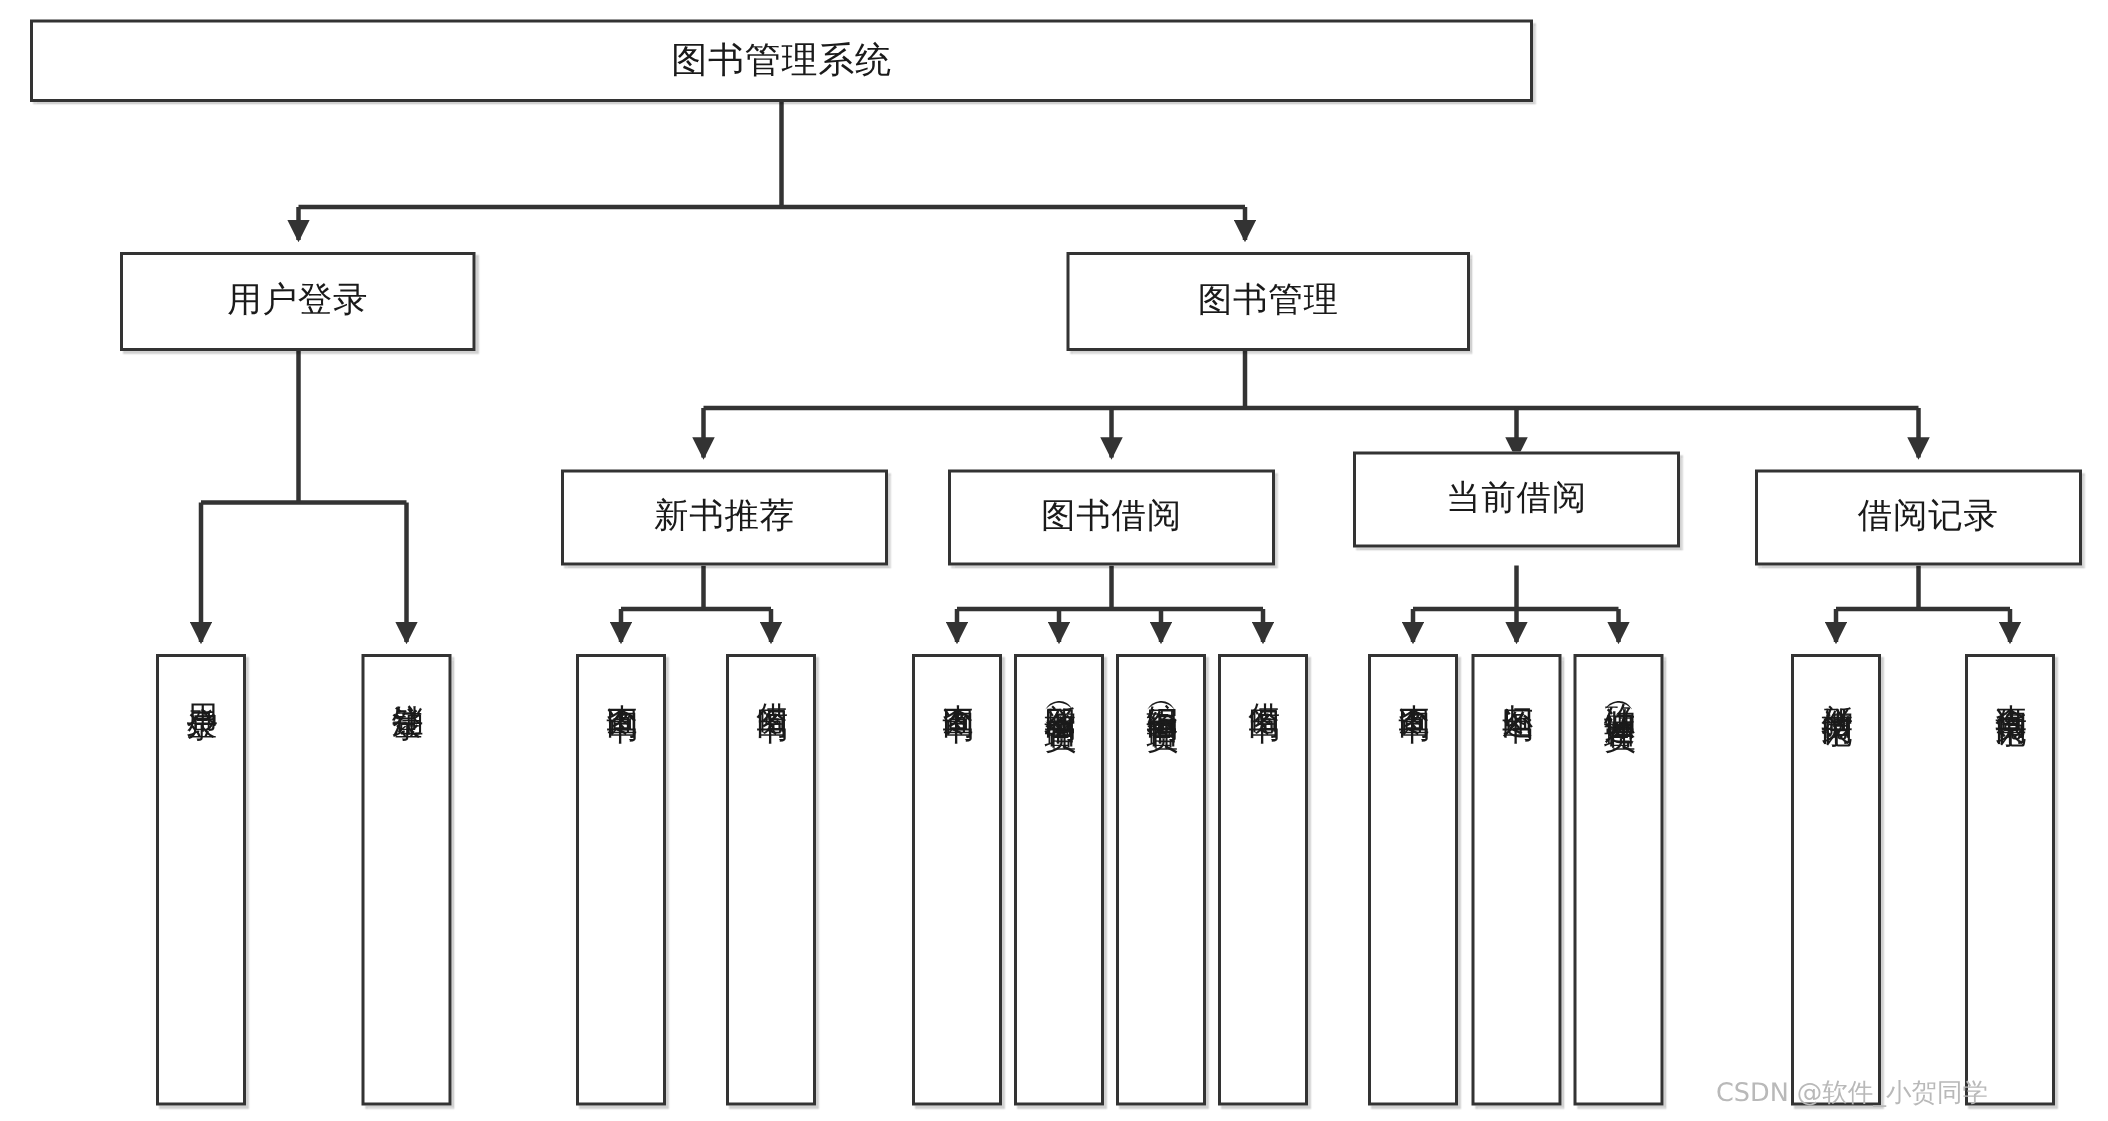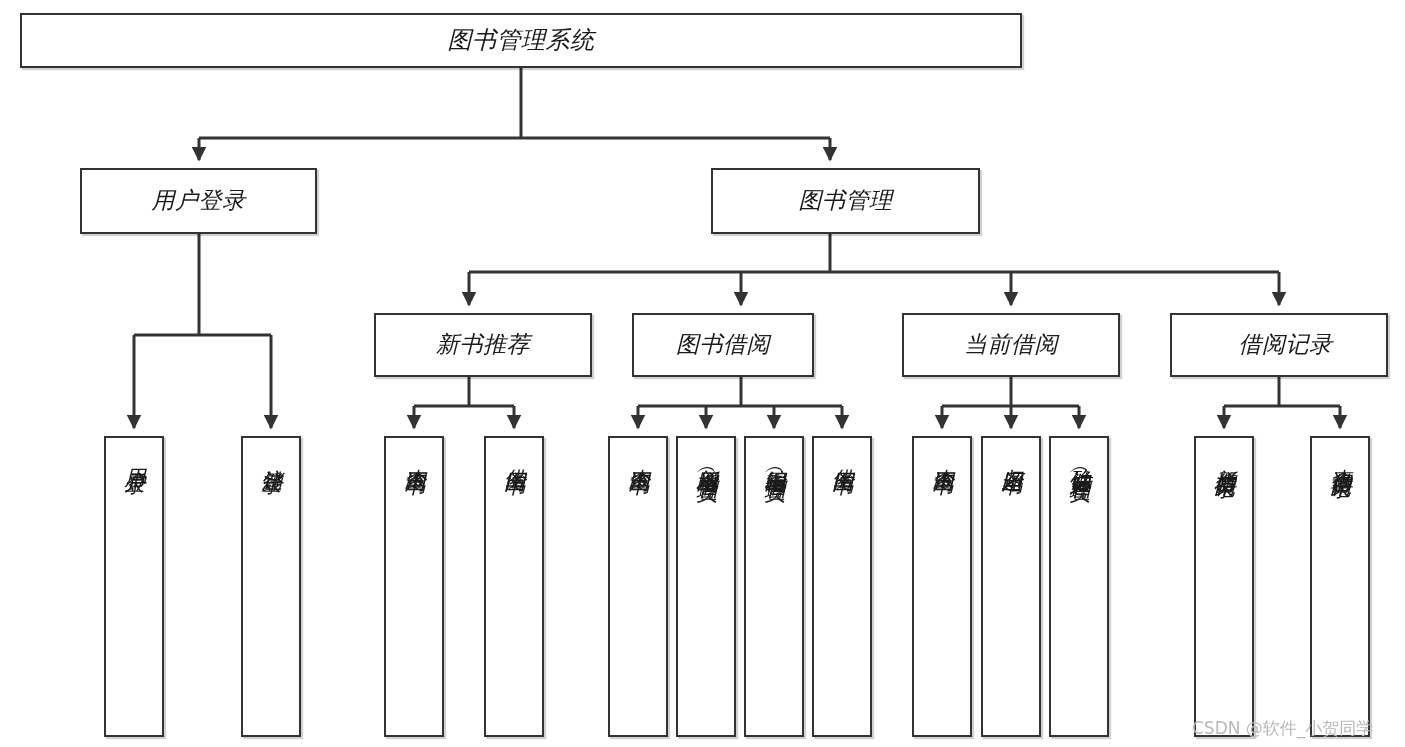"图书管理系统" .node .label { font-style: italic -> none }
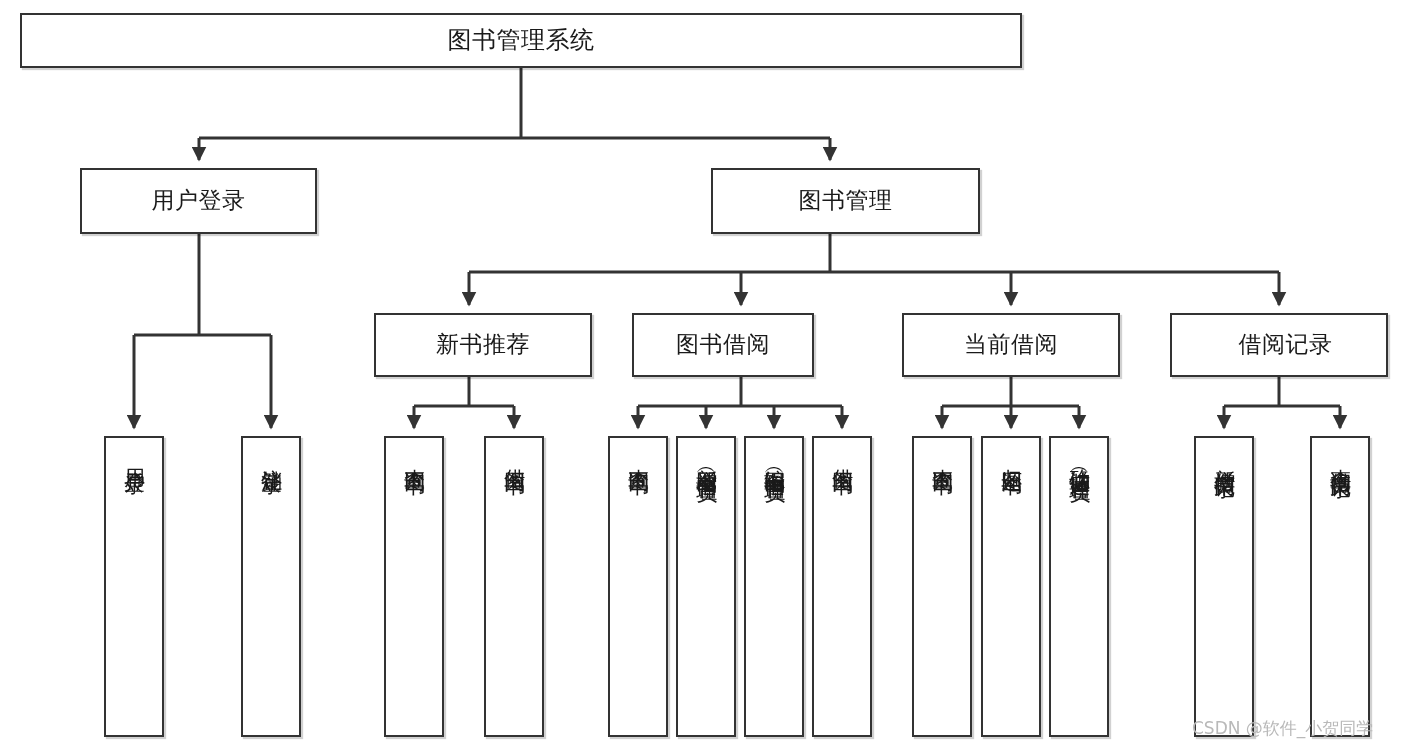"图书借阅" div.node { width: 182px -> 218px }
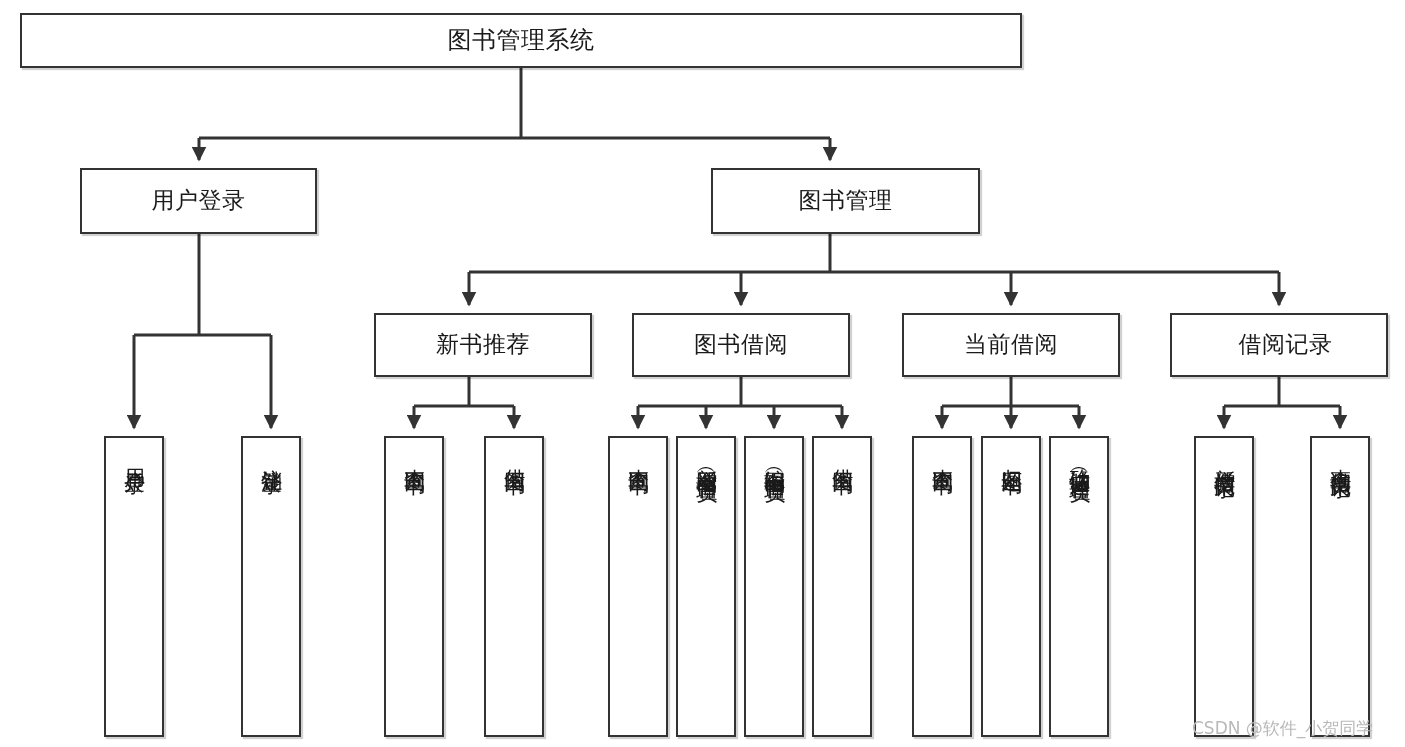"当前借阅" div.node { top: 313px -> 301px }
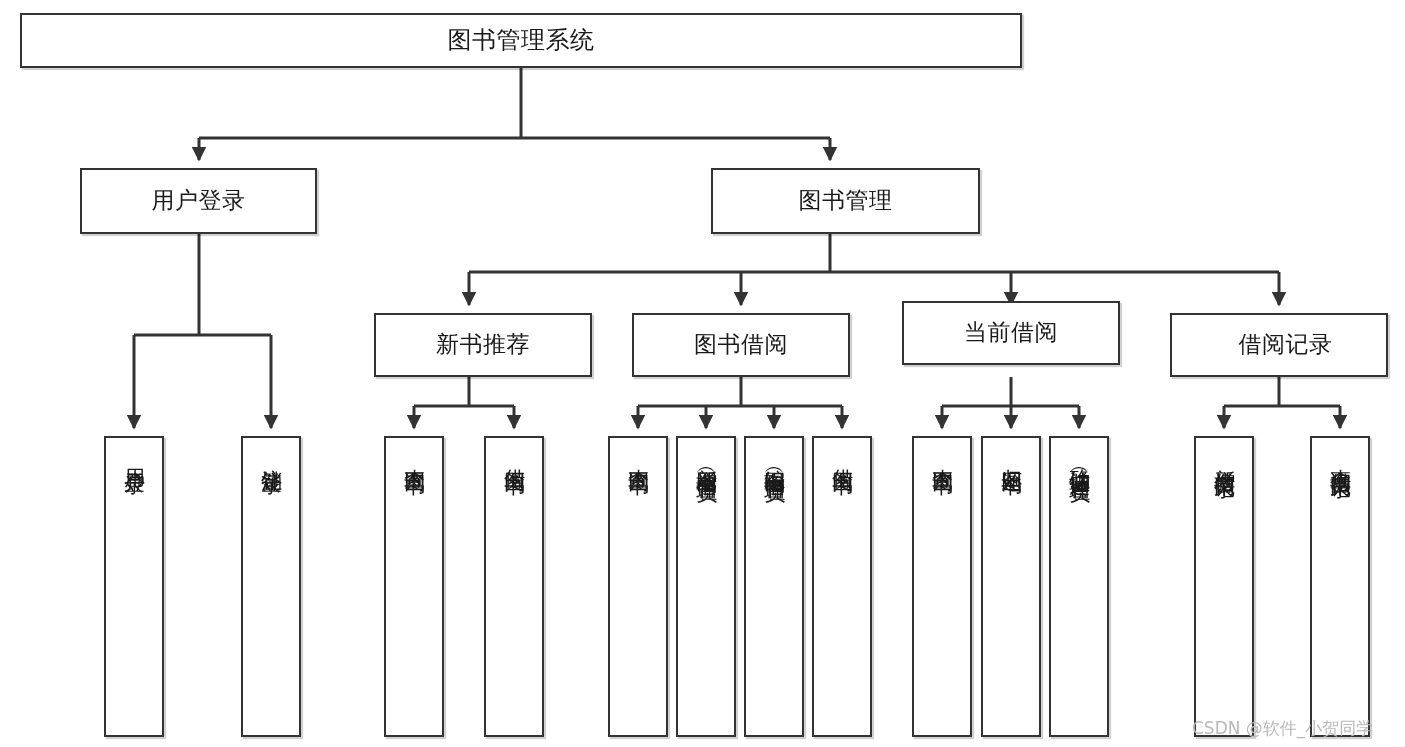"CSDN @软件_小贺同学" div.watermark { left: 1192px -> 1144px }
